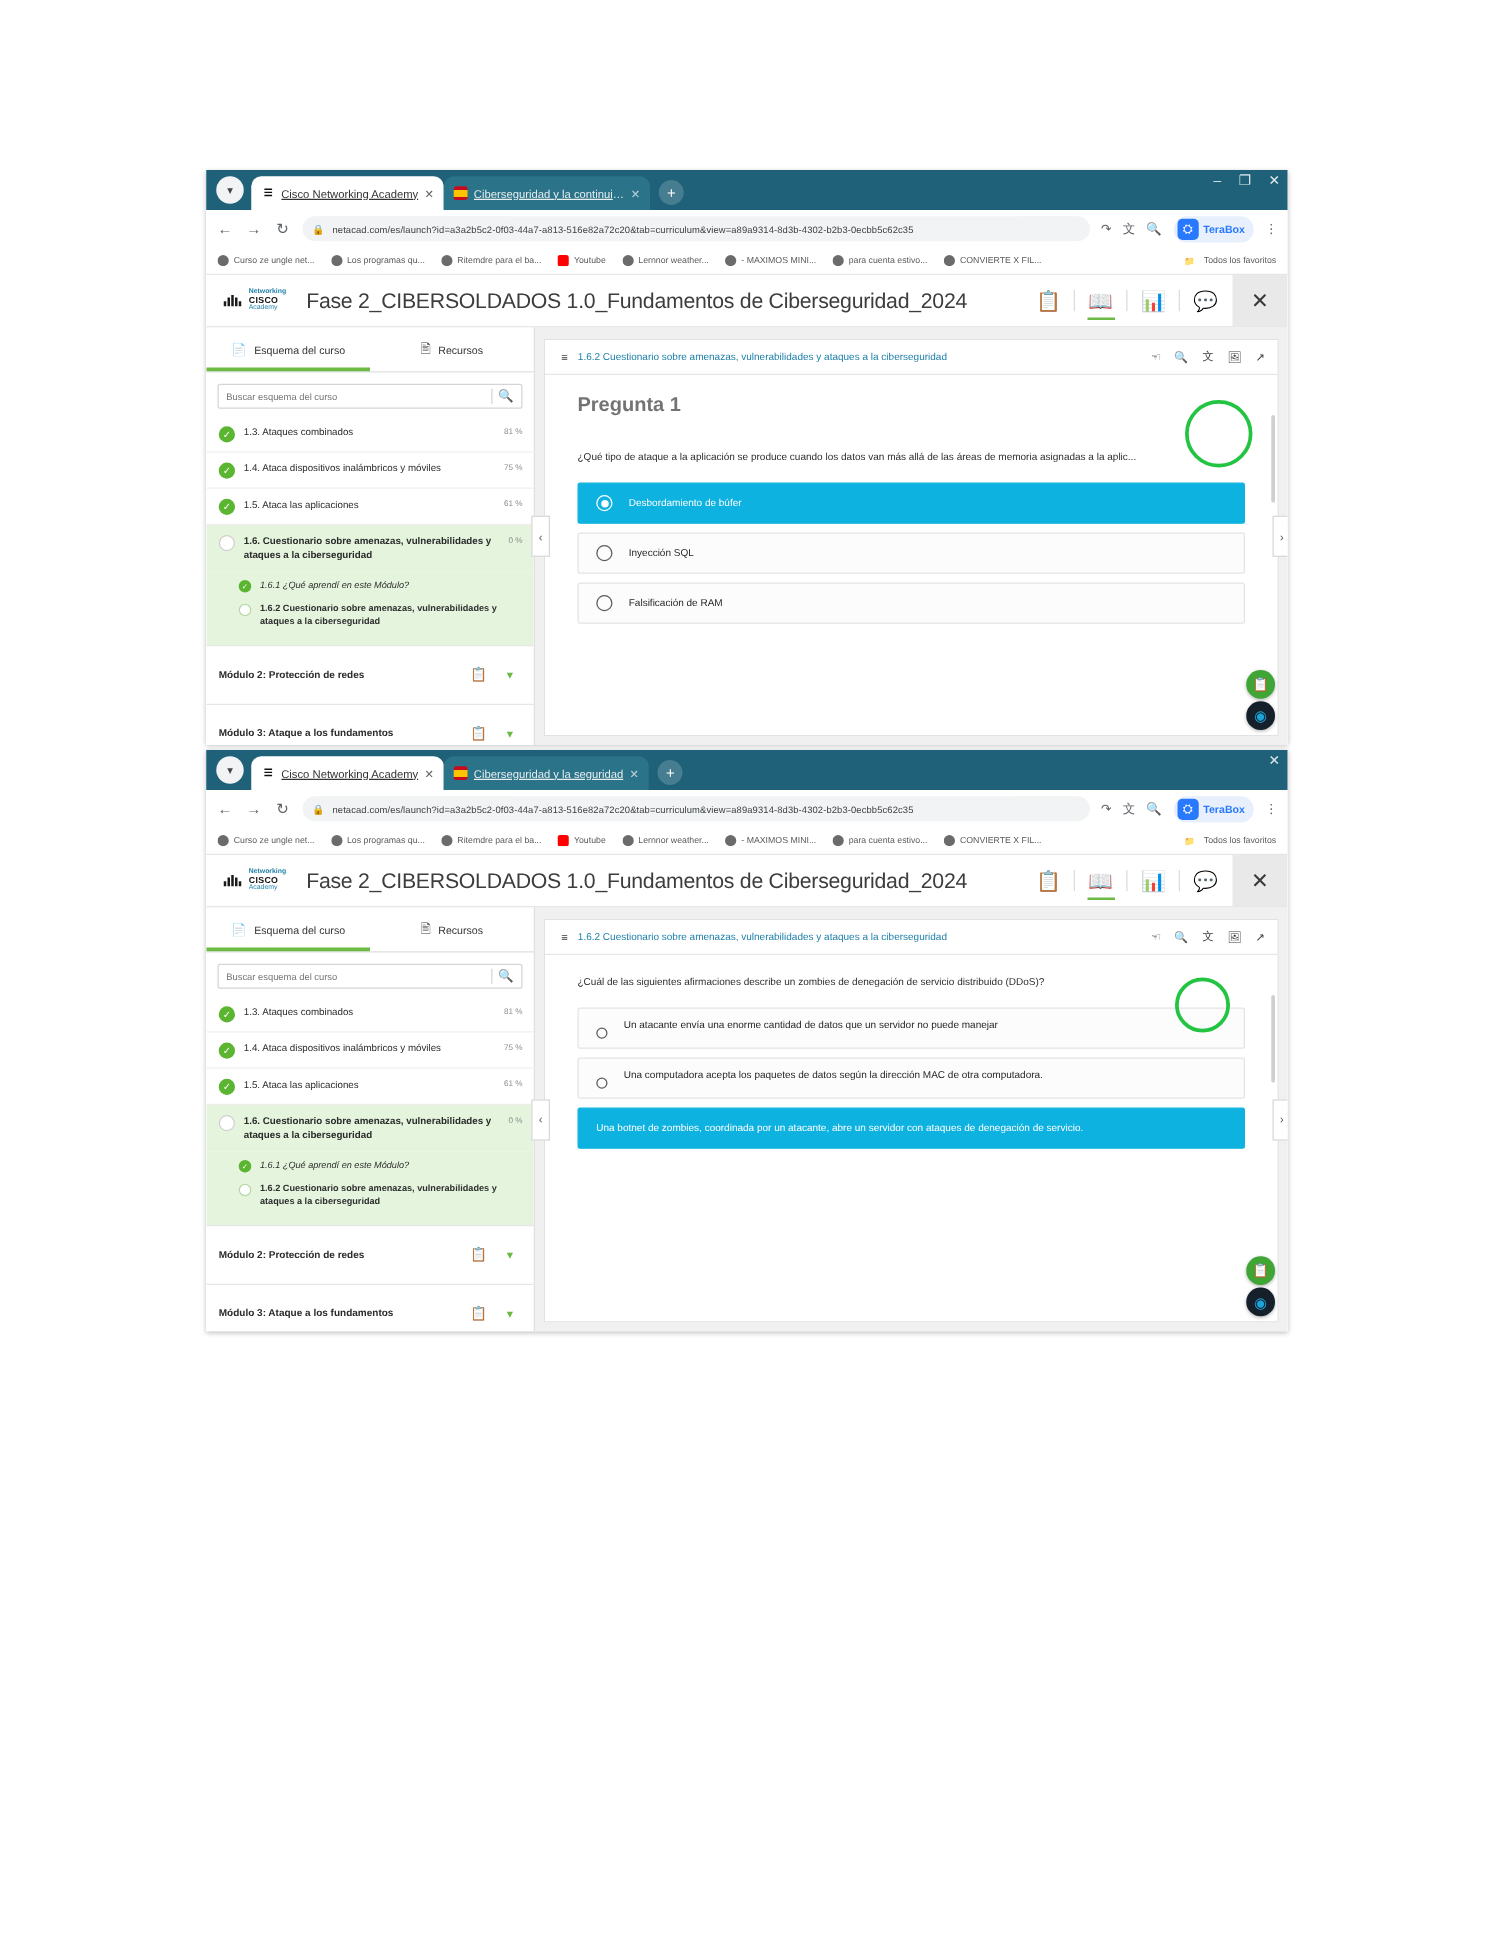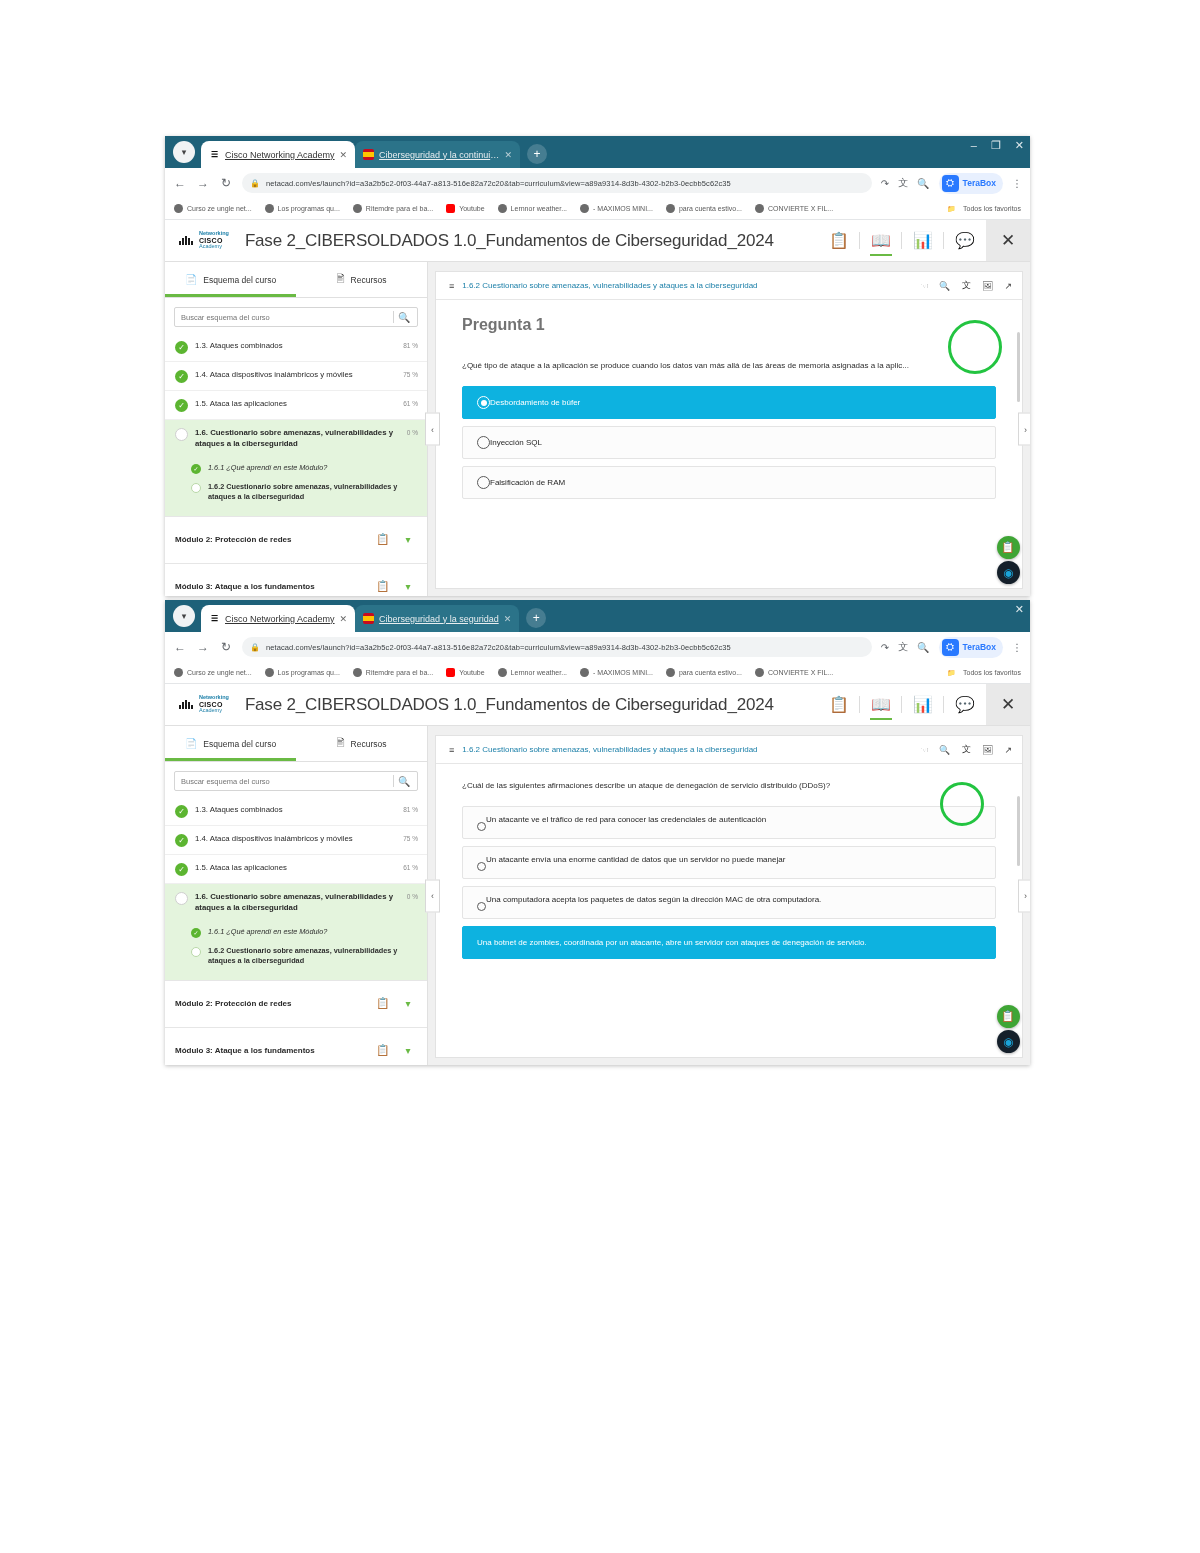"Desbordamiento de búfer" .opt { gap: none -> 13px }
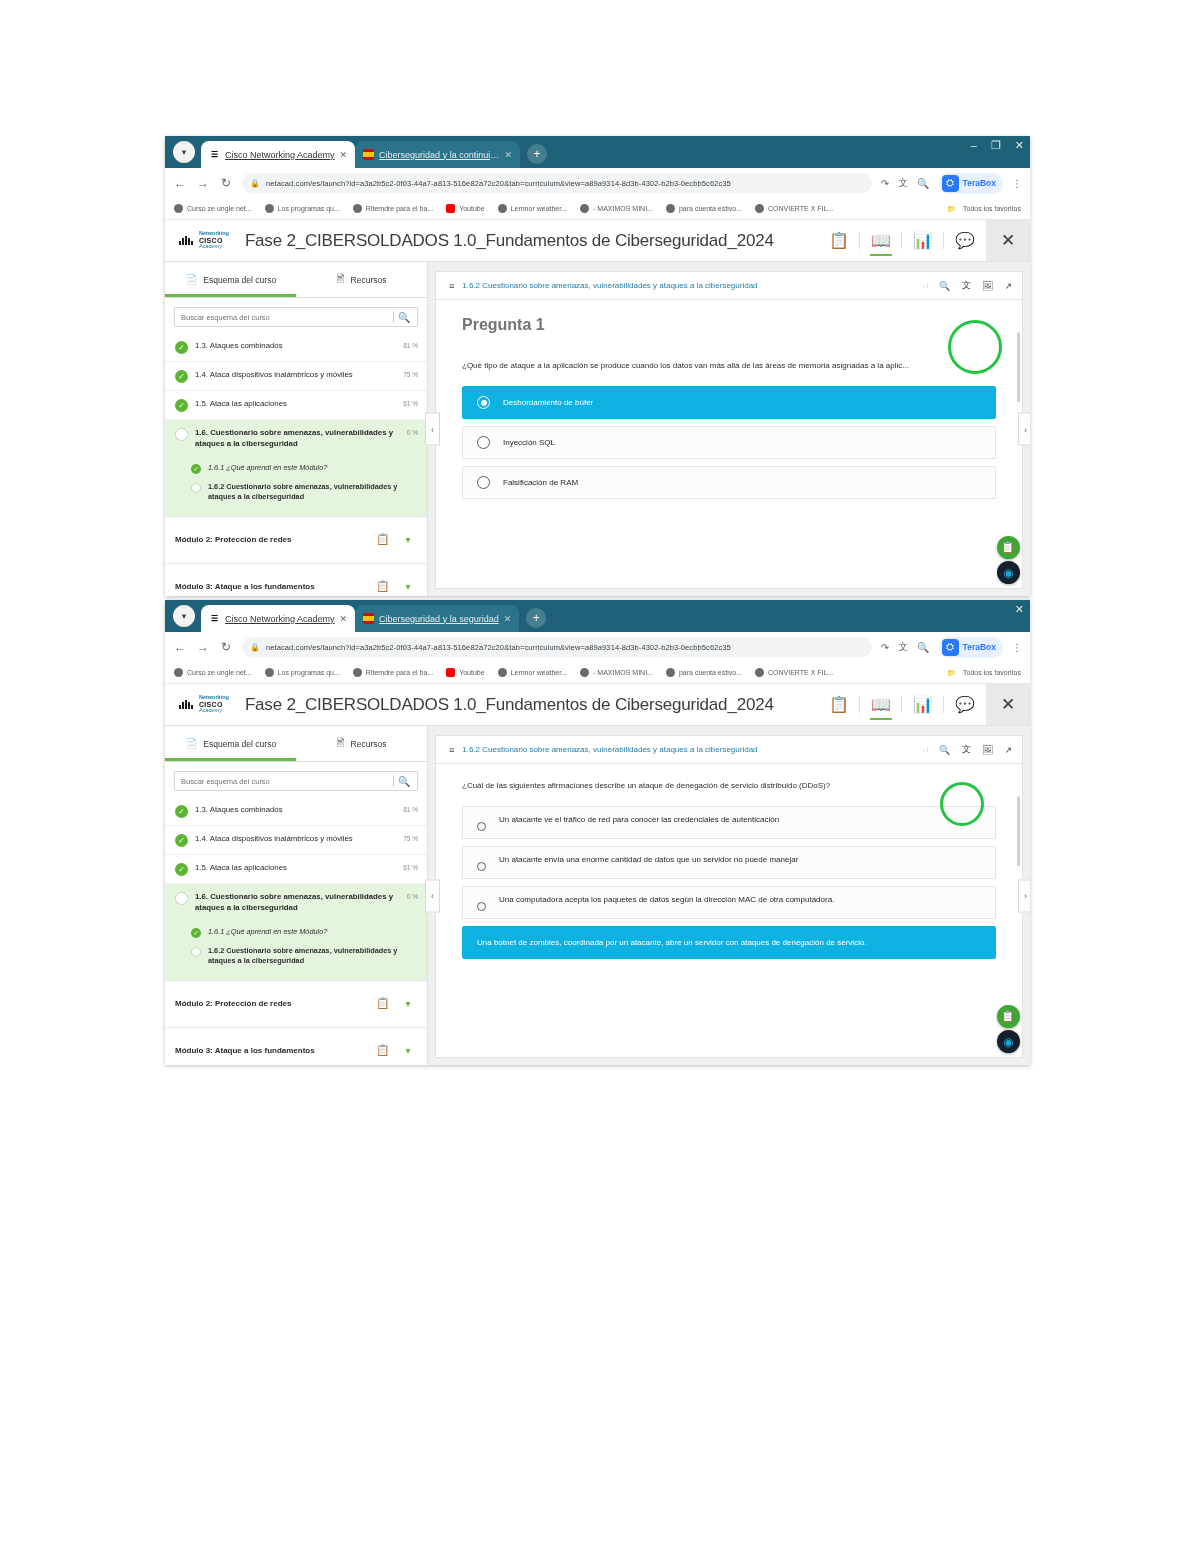"¿Cuál de las siguientes afirmaciones" div.q-text { text: ataque -> zombies }
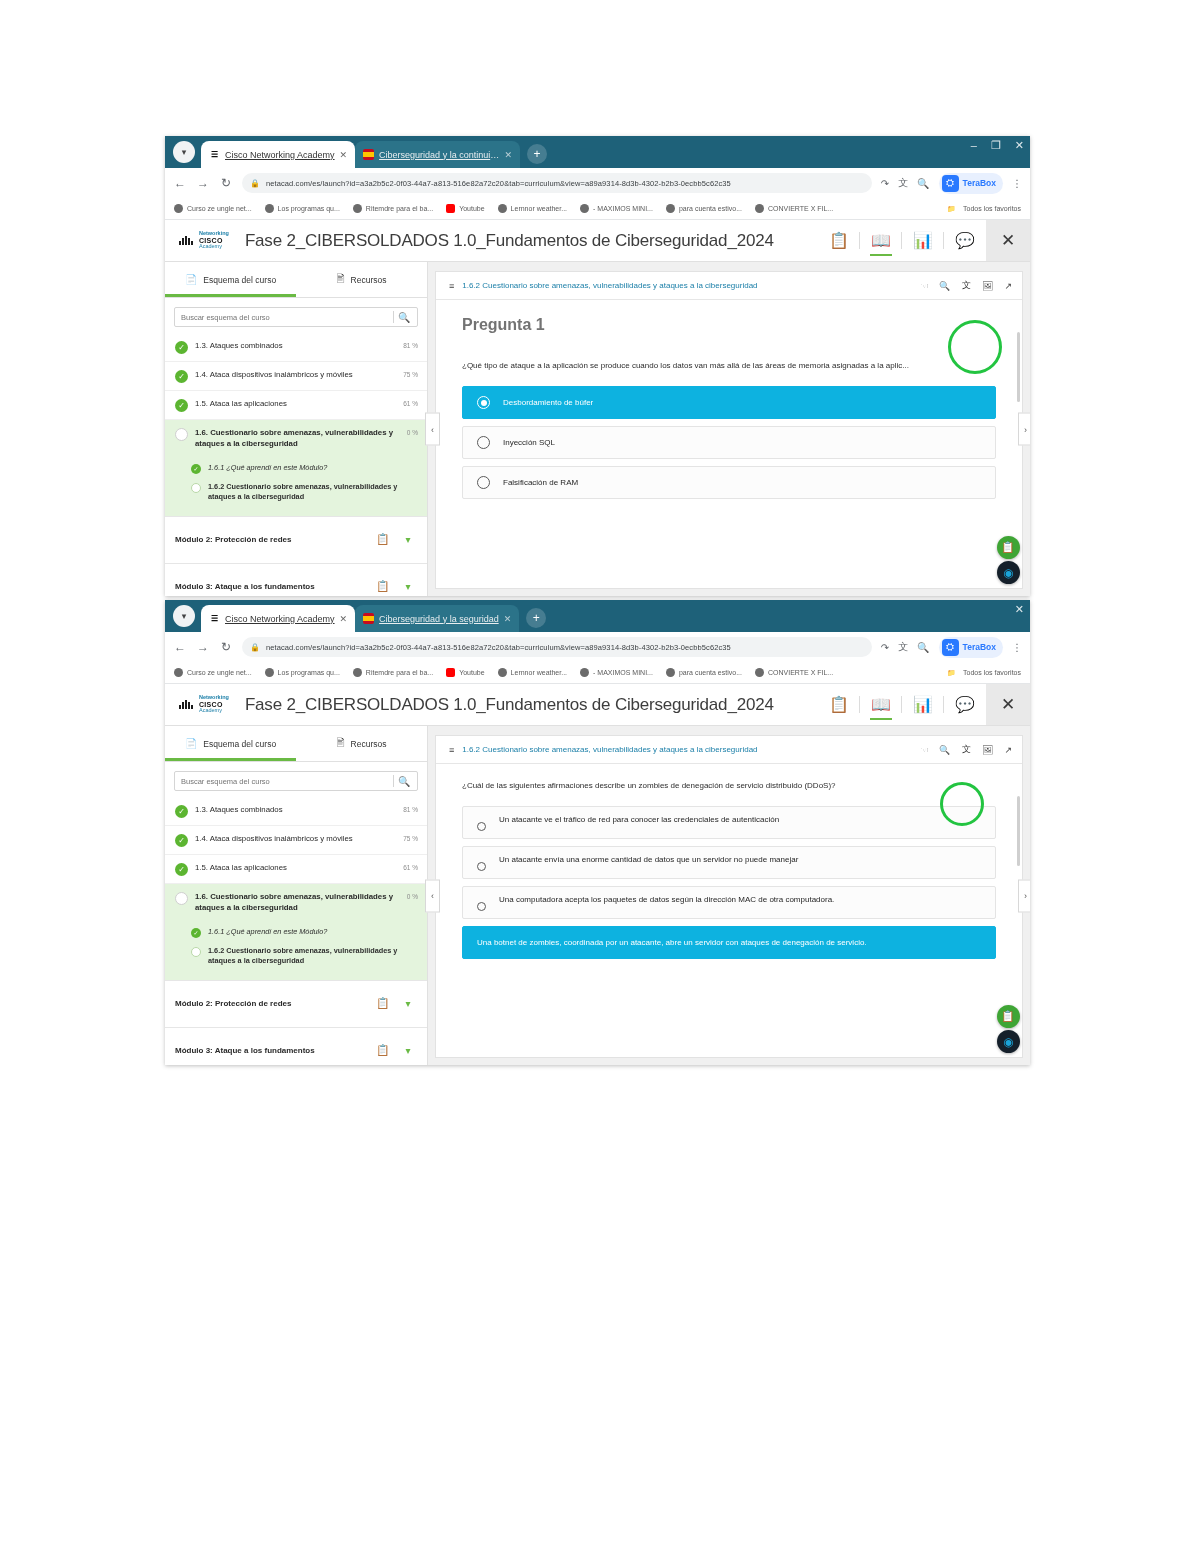"Un atacante ve el tráfico" div.opt { html: <div> <span></span> <span>Un atacante ve el tráfico de red para conocer las credenciales de autenticación</span> </div> -> none }
